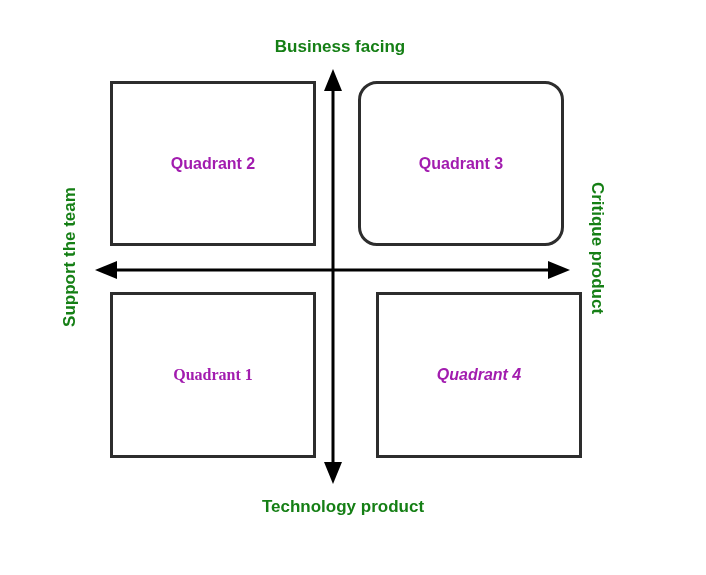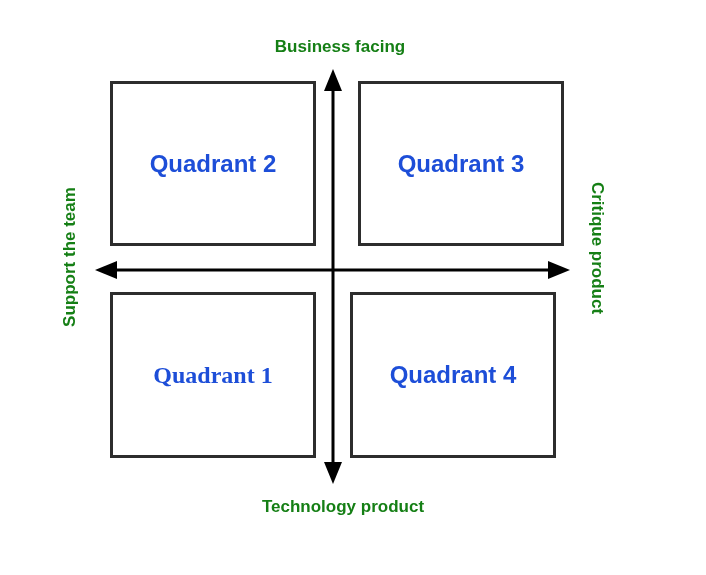"Quadrant 2" .qbox span { color: #1d4ed8 -> #a21caf; font-size: 24px -> 16px }
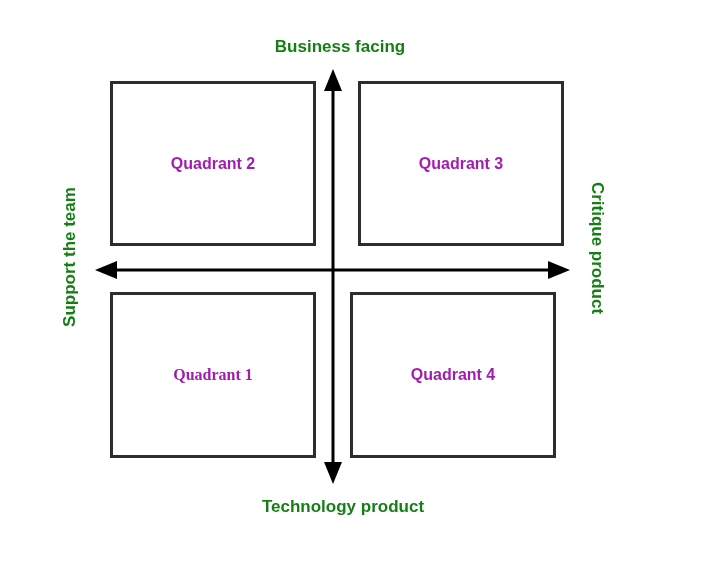"Quadrant 3" .qbox.top-right { border-radius: none -> 19px }
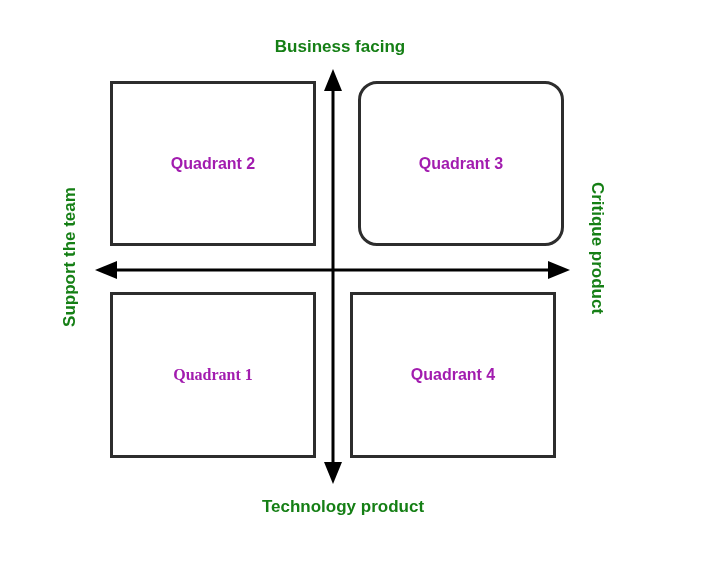"Quadrant 4" .qbox.bottom-right { font-style: none -> italic; left: 350px -> 376px }
